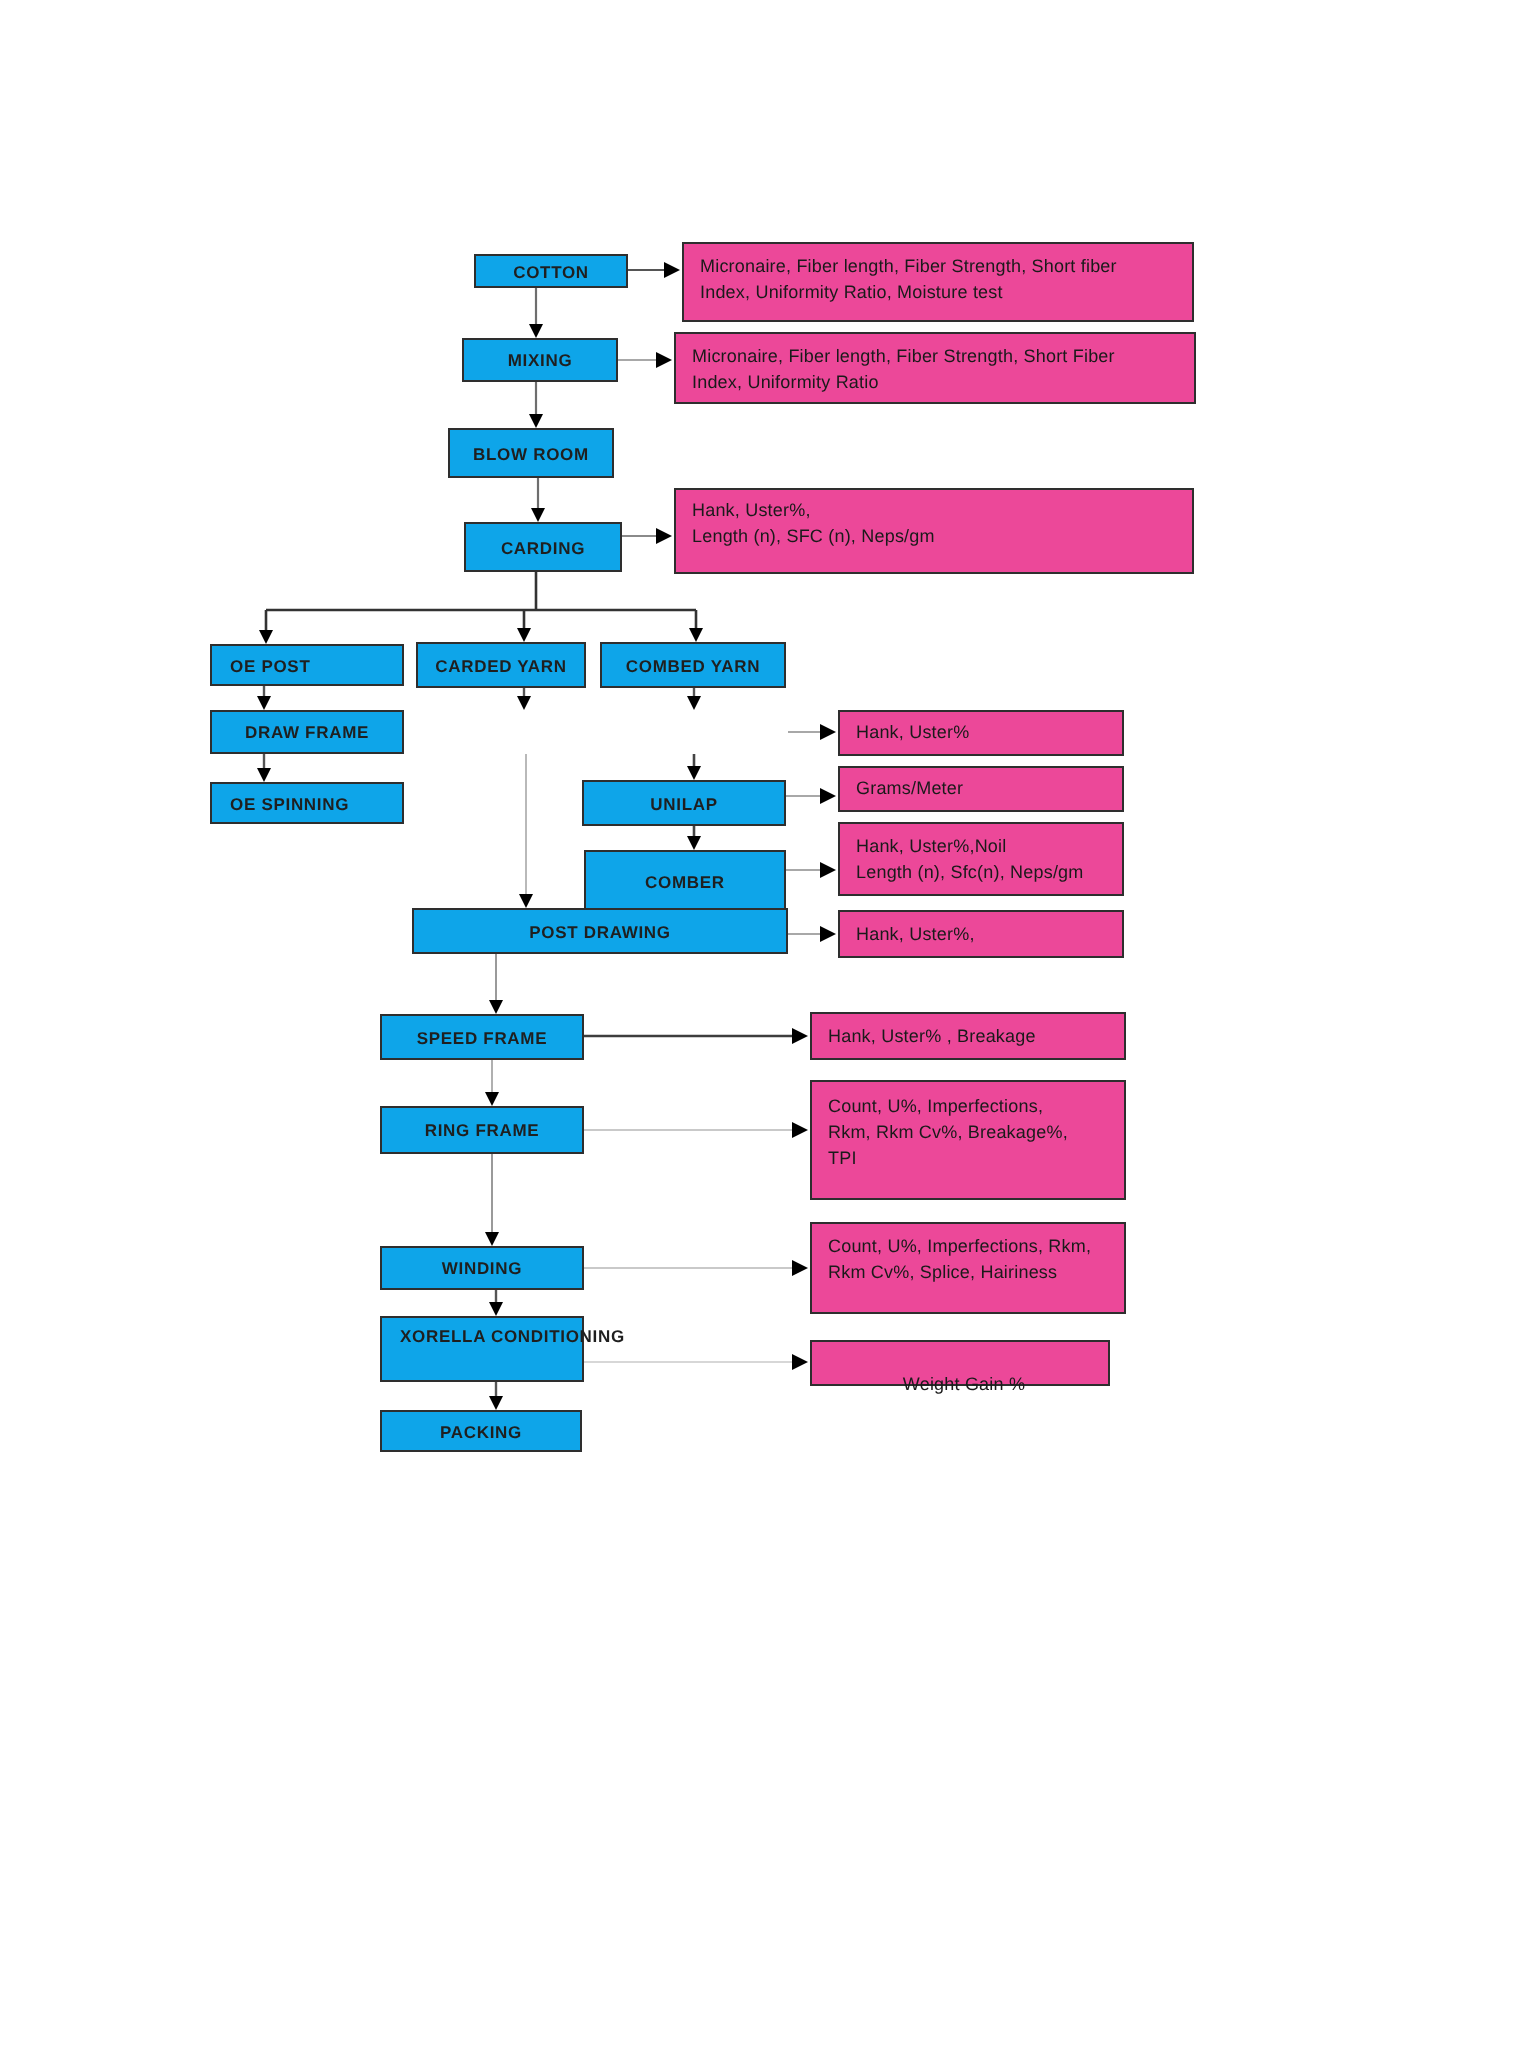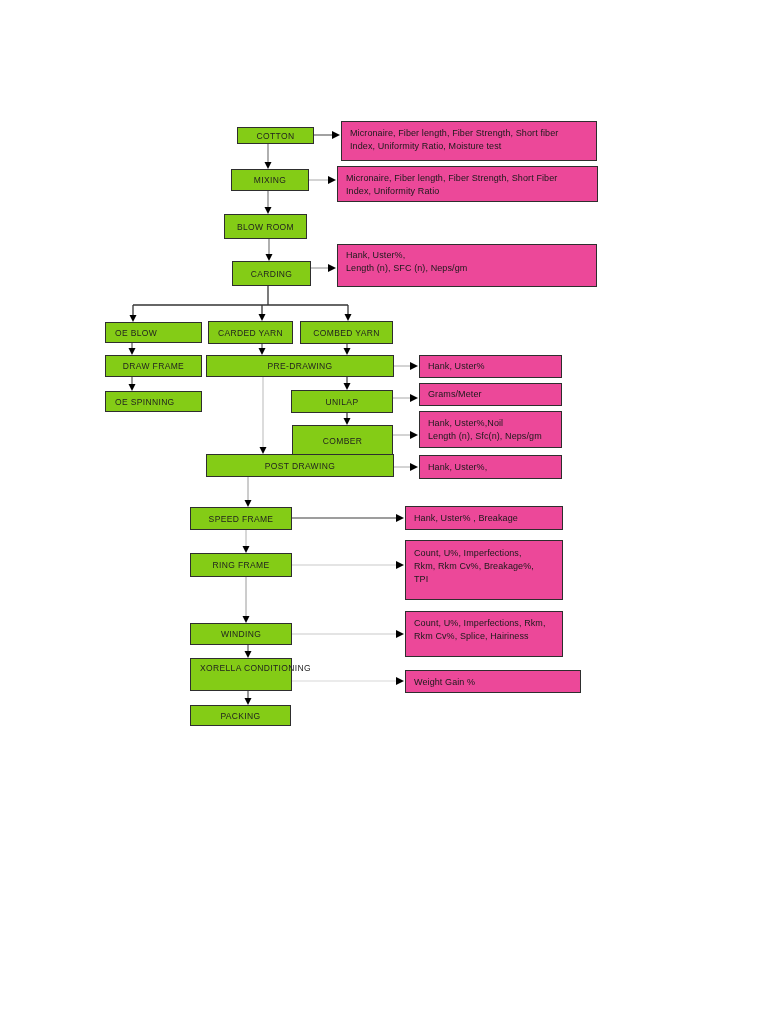"COTTON" .node { background: #84cc16 -> #0ea5e9; font-weight: none -> bold }
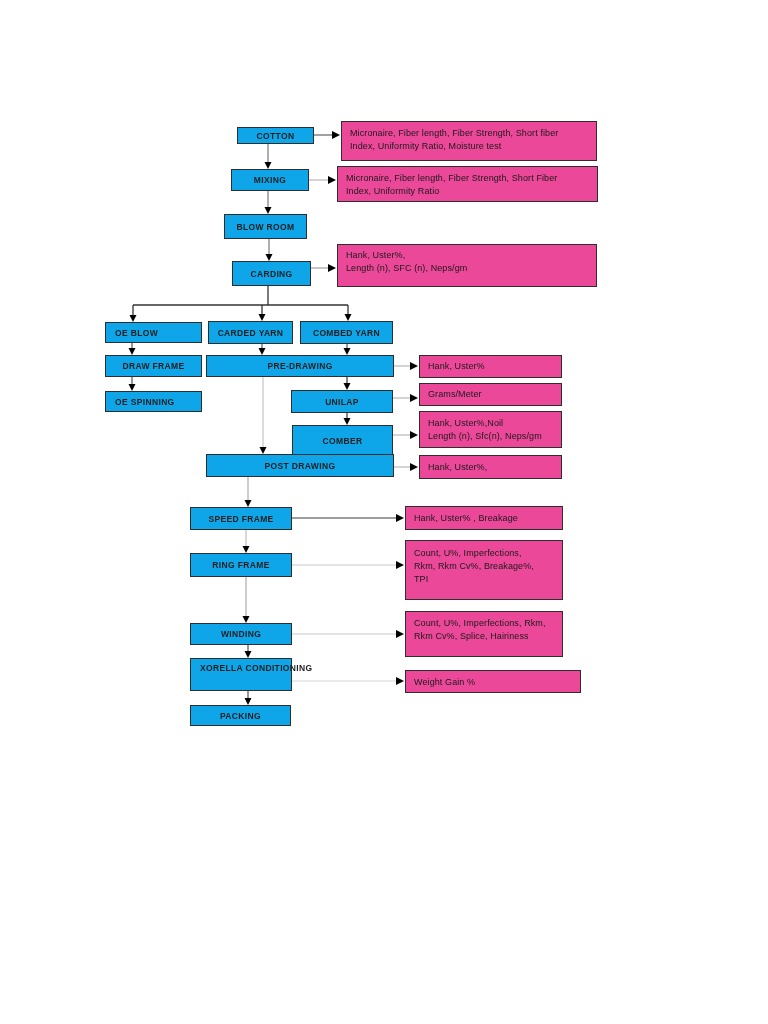"OE BLOW" span { text: BLOW -> POST }
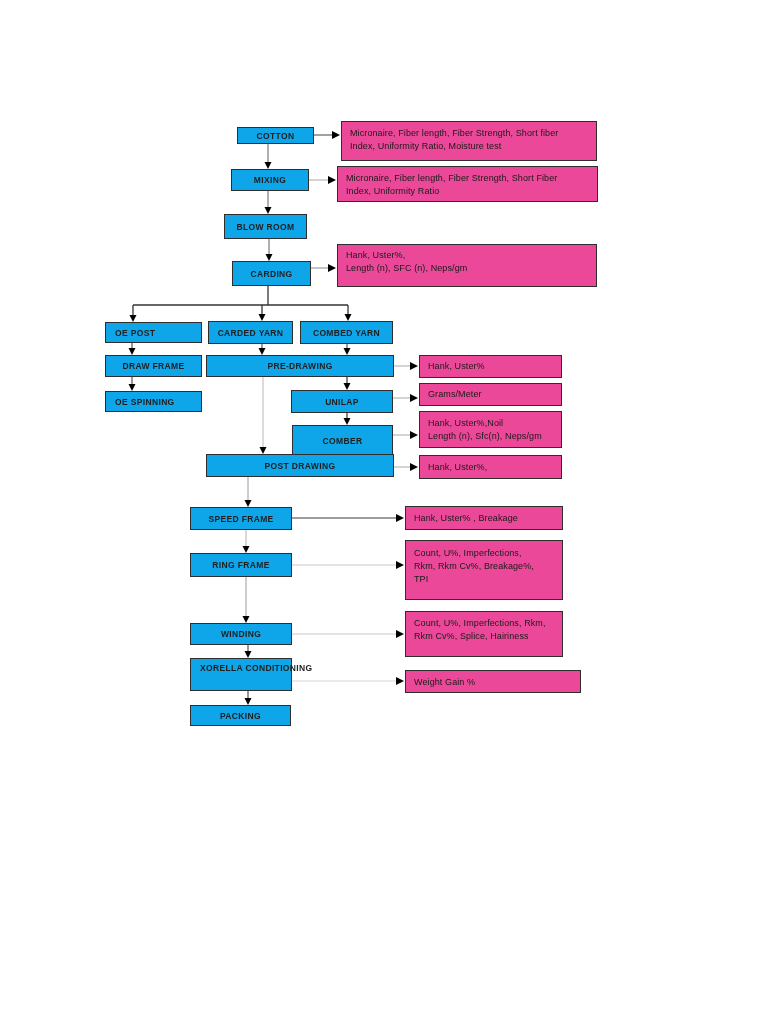"PRE-DRAWING" div.node { html: <div> <span>PRE-DRAWING</span> </div> -> none }
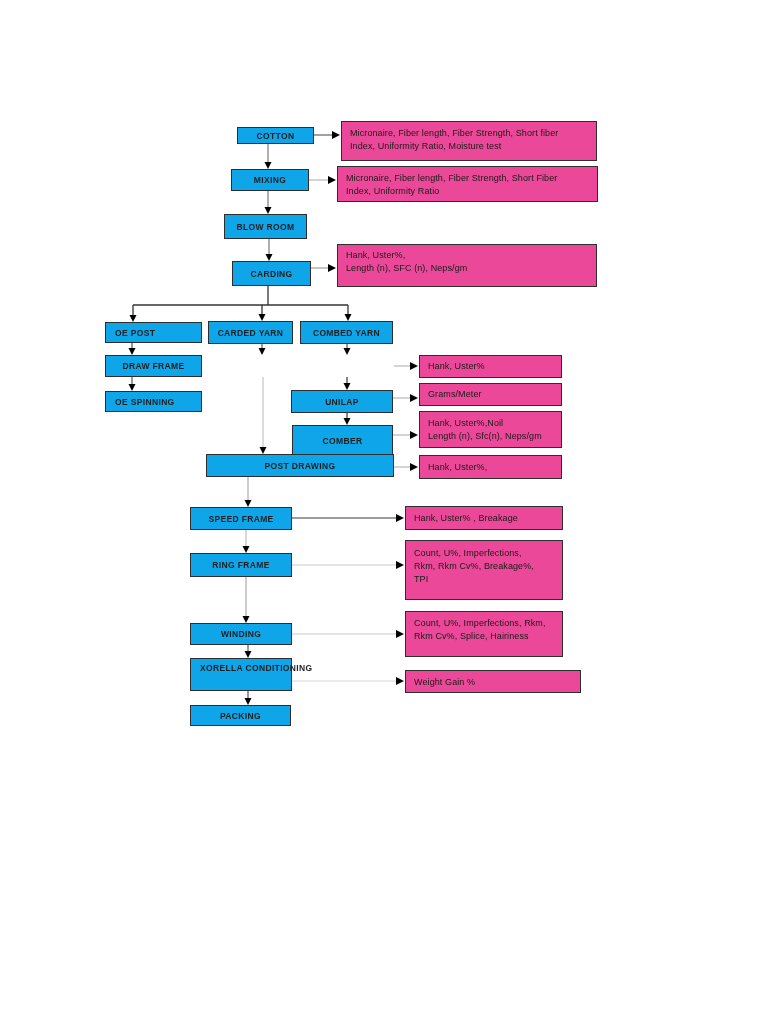"Weight Gain %" div.test { padding-top: 5px -> 15px; text-align: none -> center; width: 176px -> 150px }
